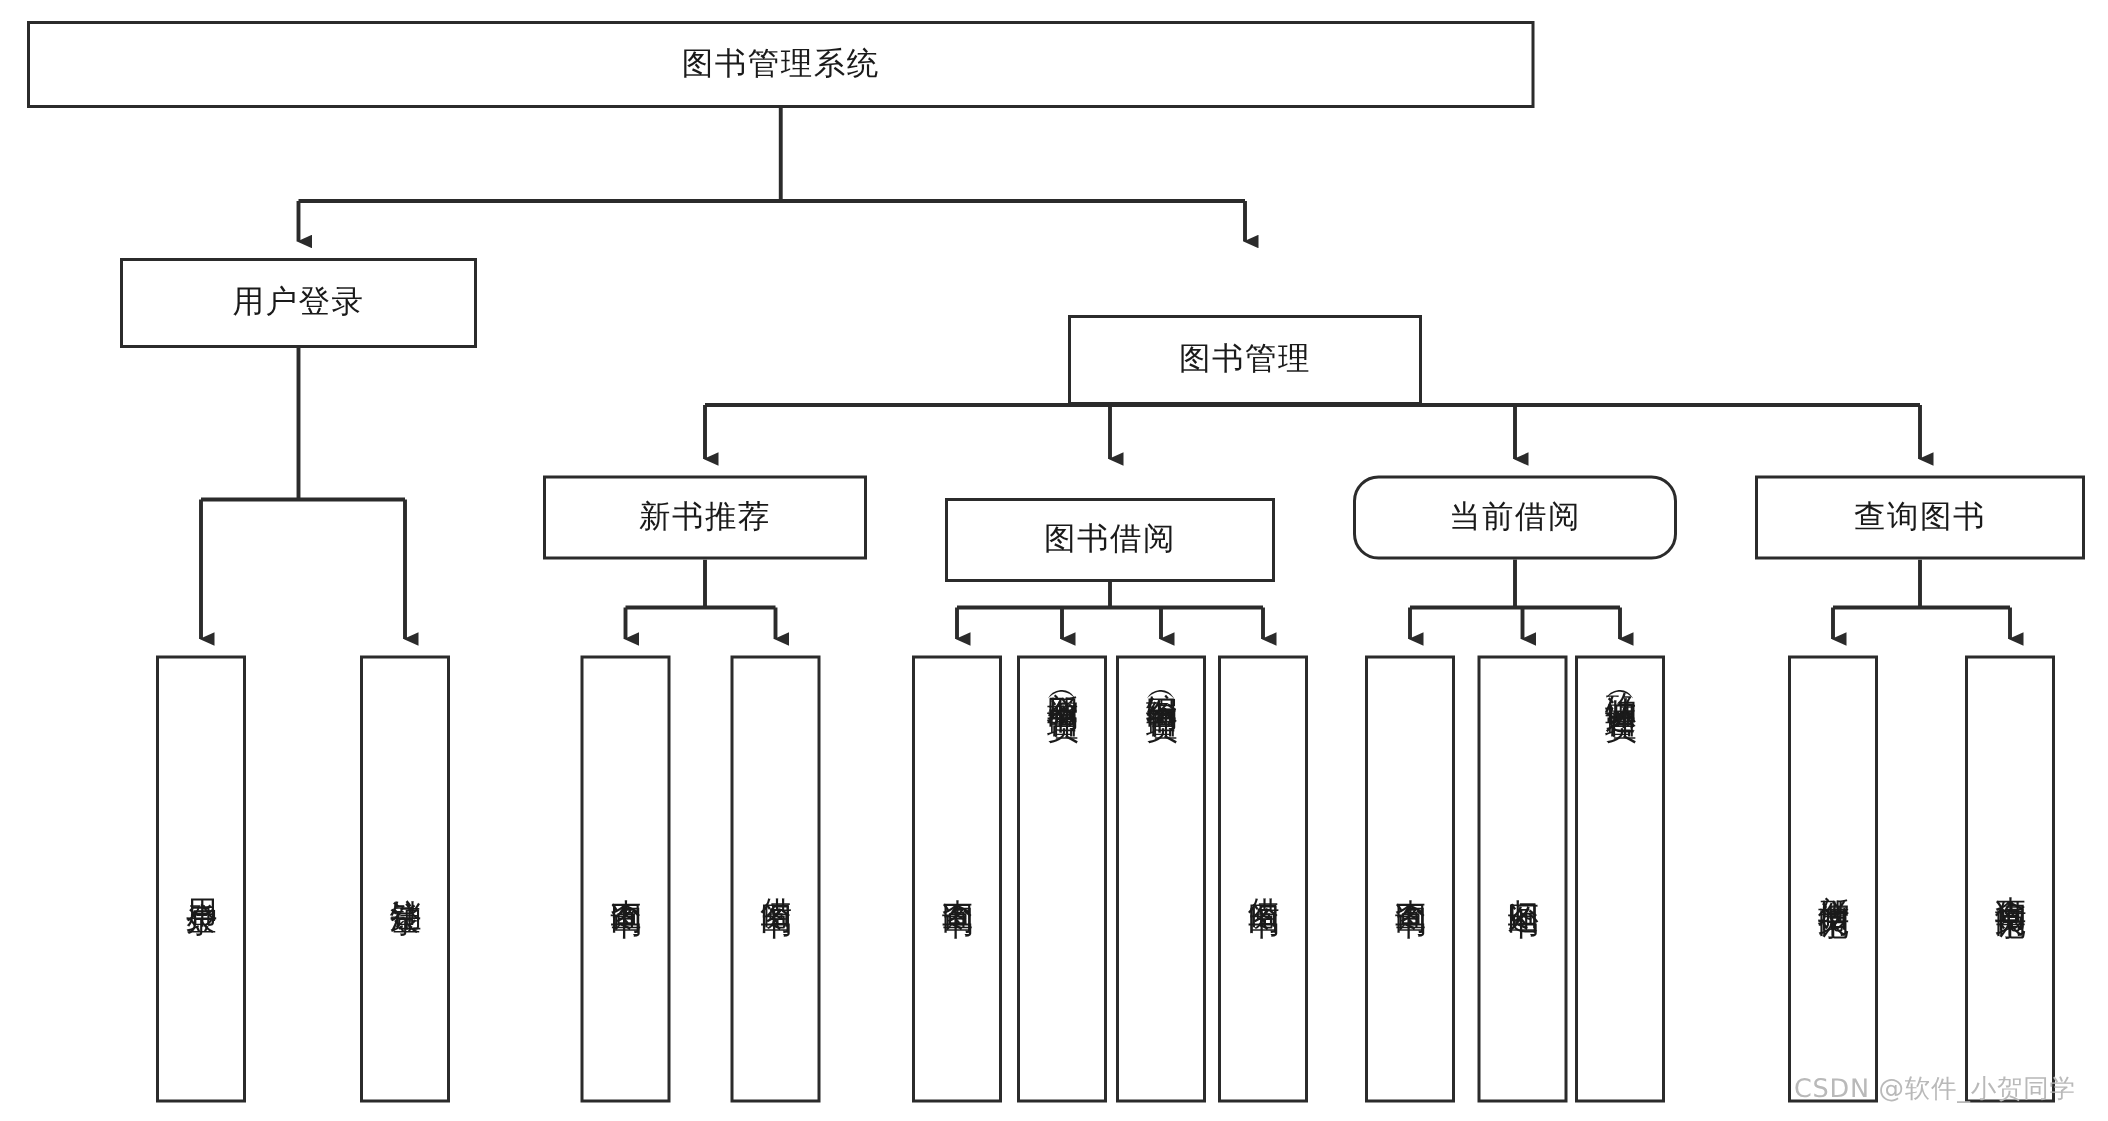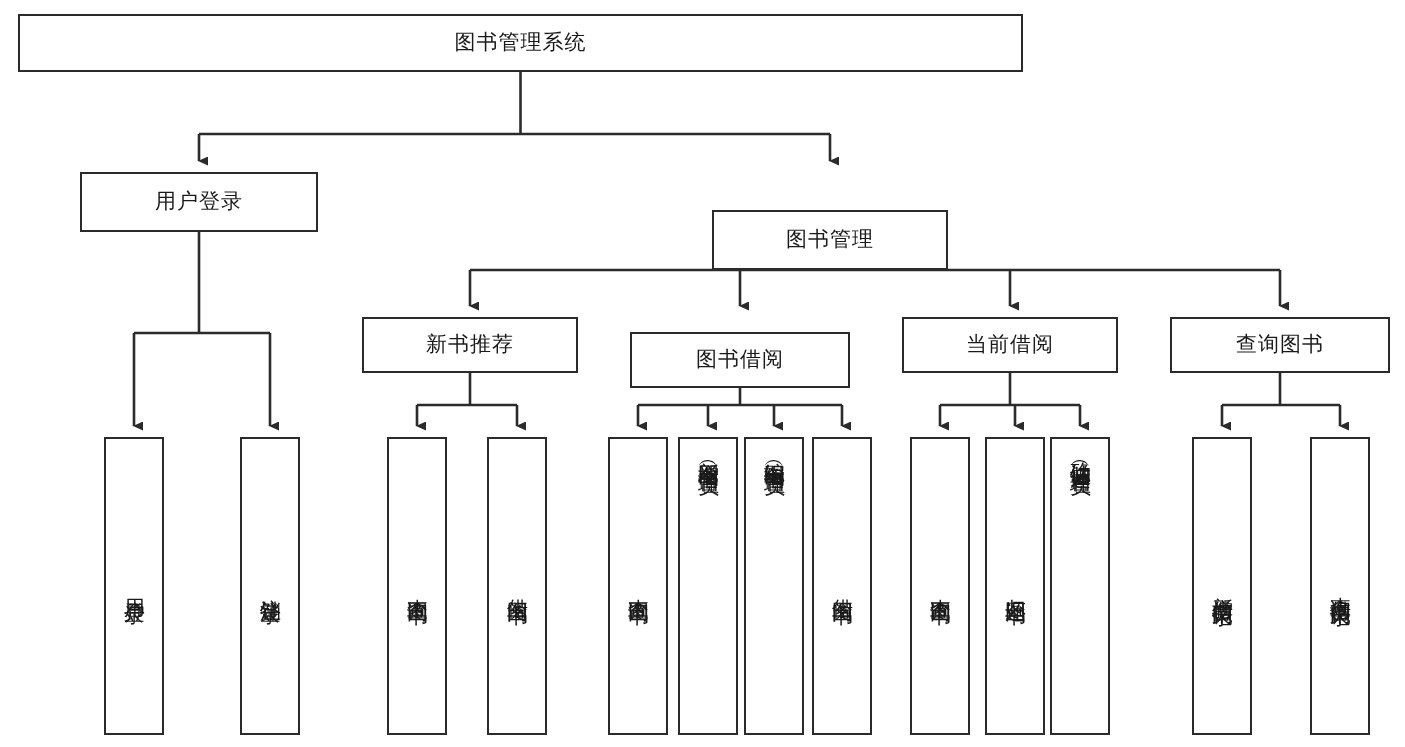"当前借阅" div.node-box { border-radius: none -> 17px }
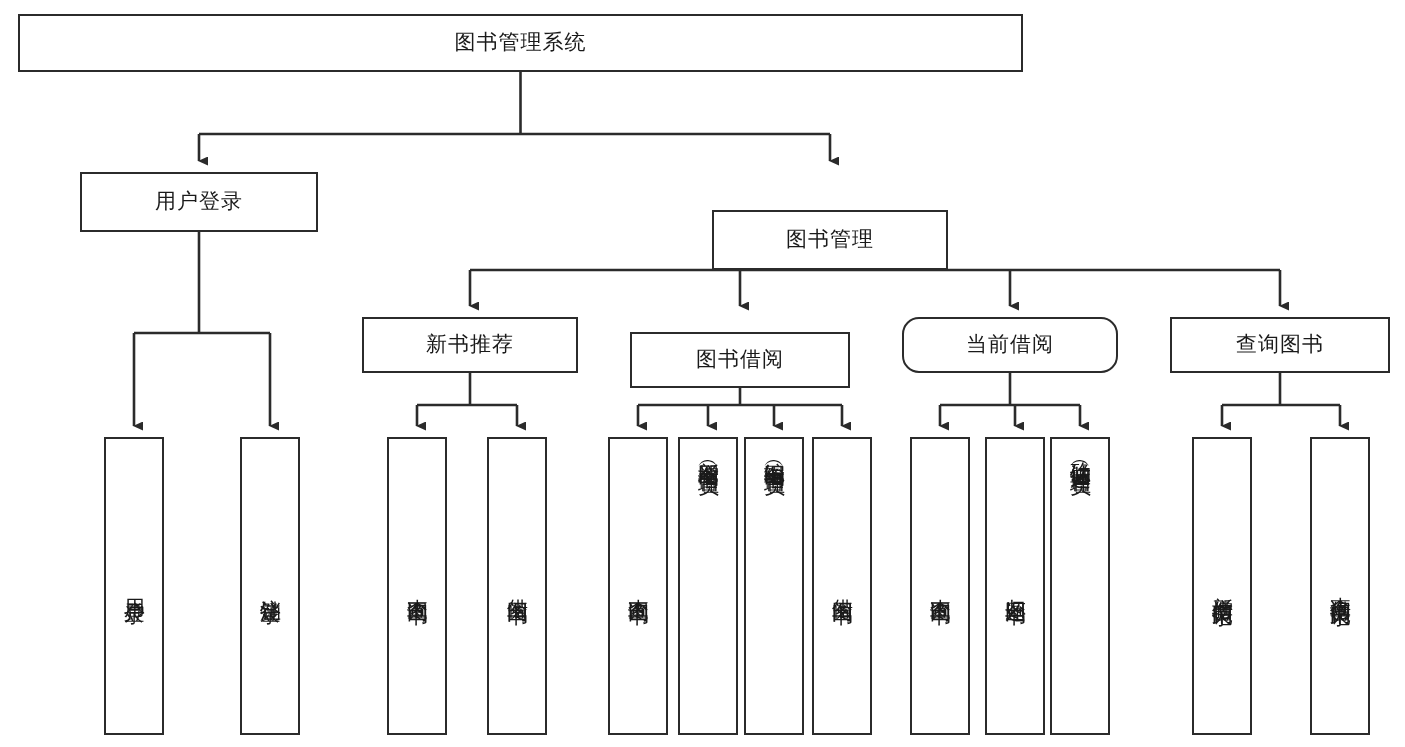"CSDN @软件_小贺同学" div.watermark { html: none -> <div>CSDN @软件_小贺同学</div> }
